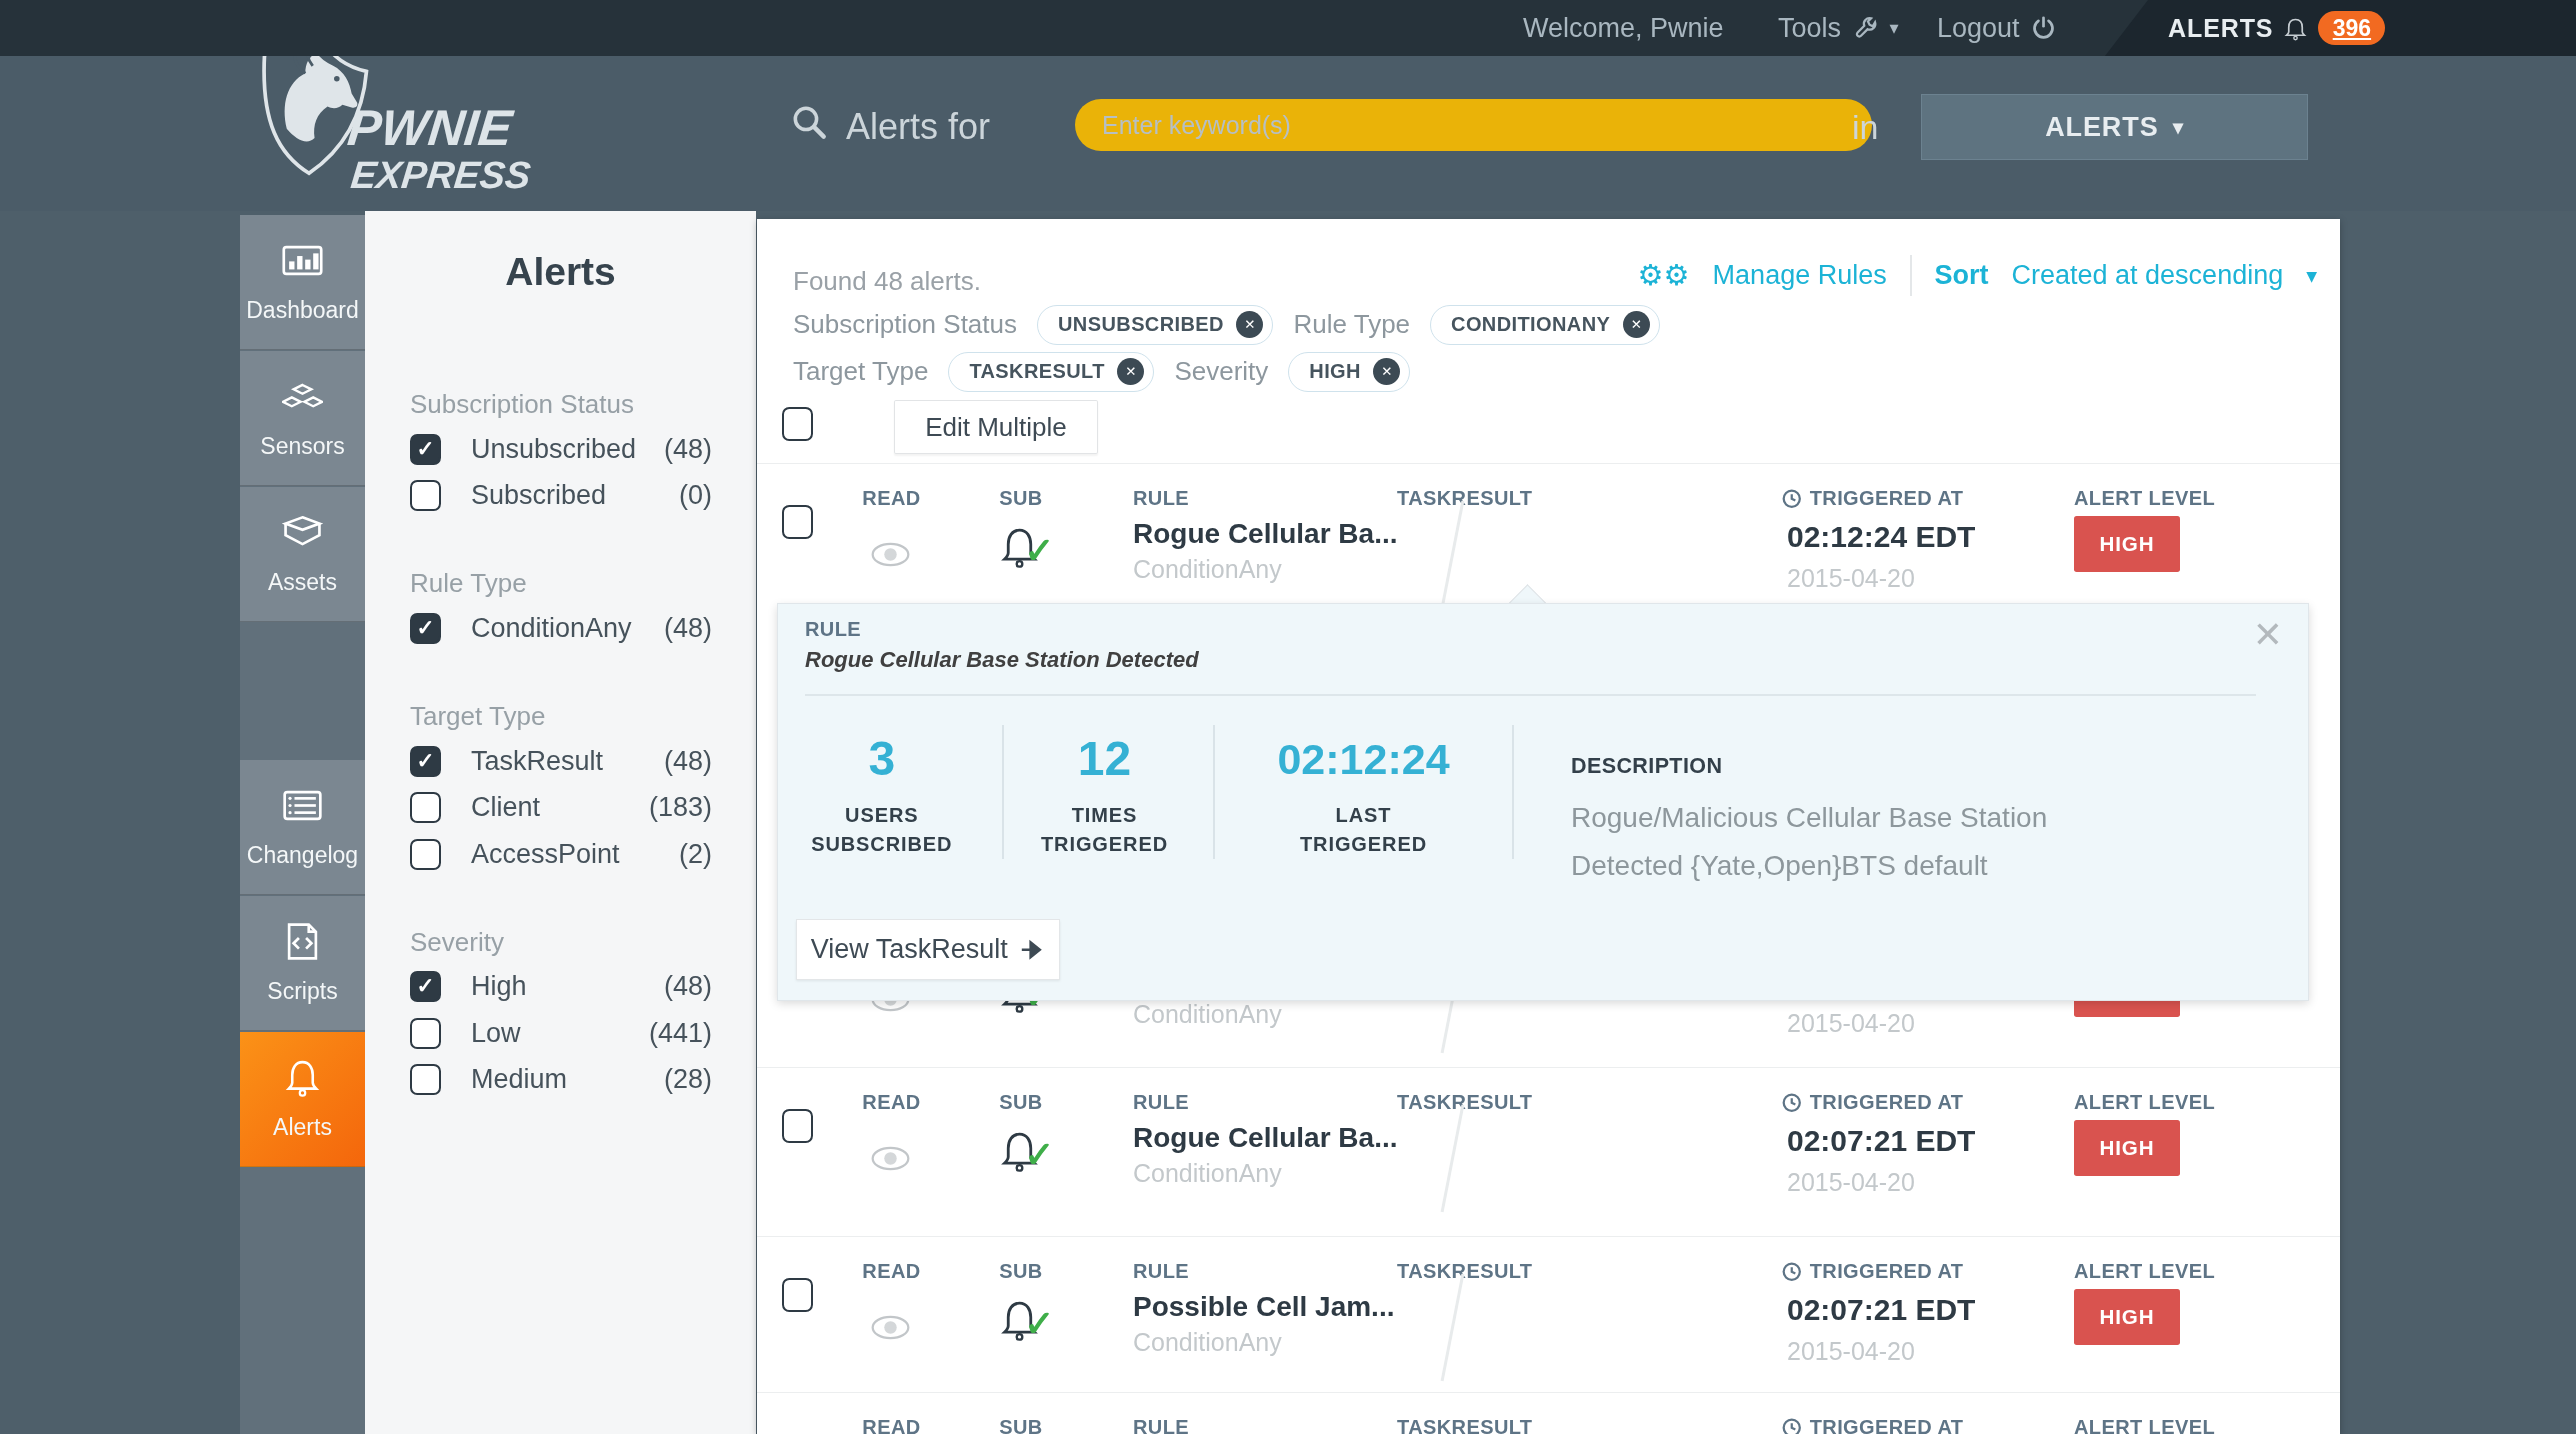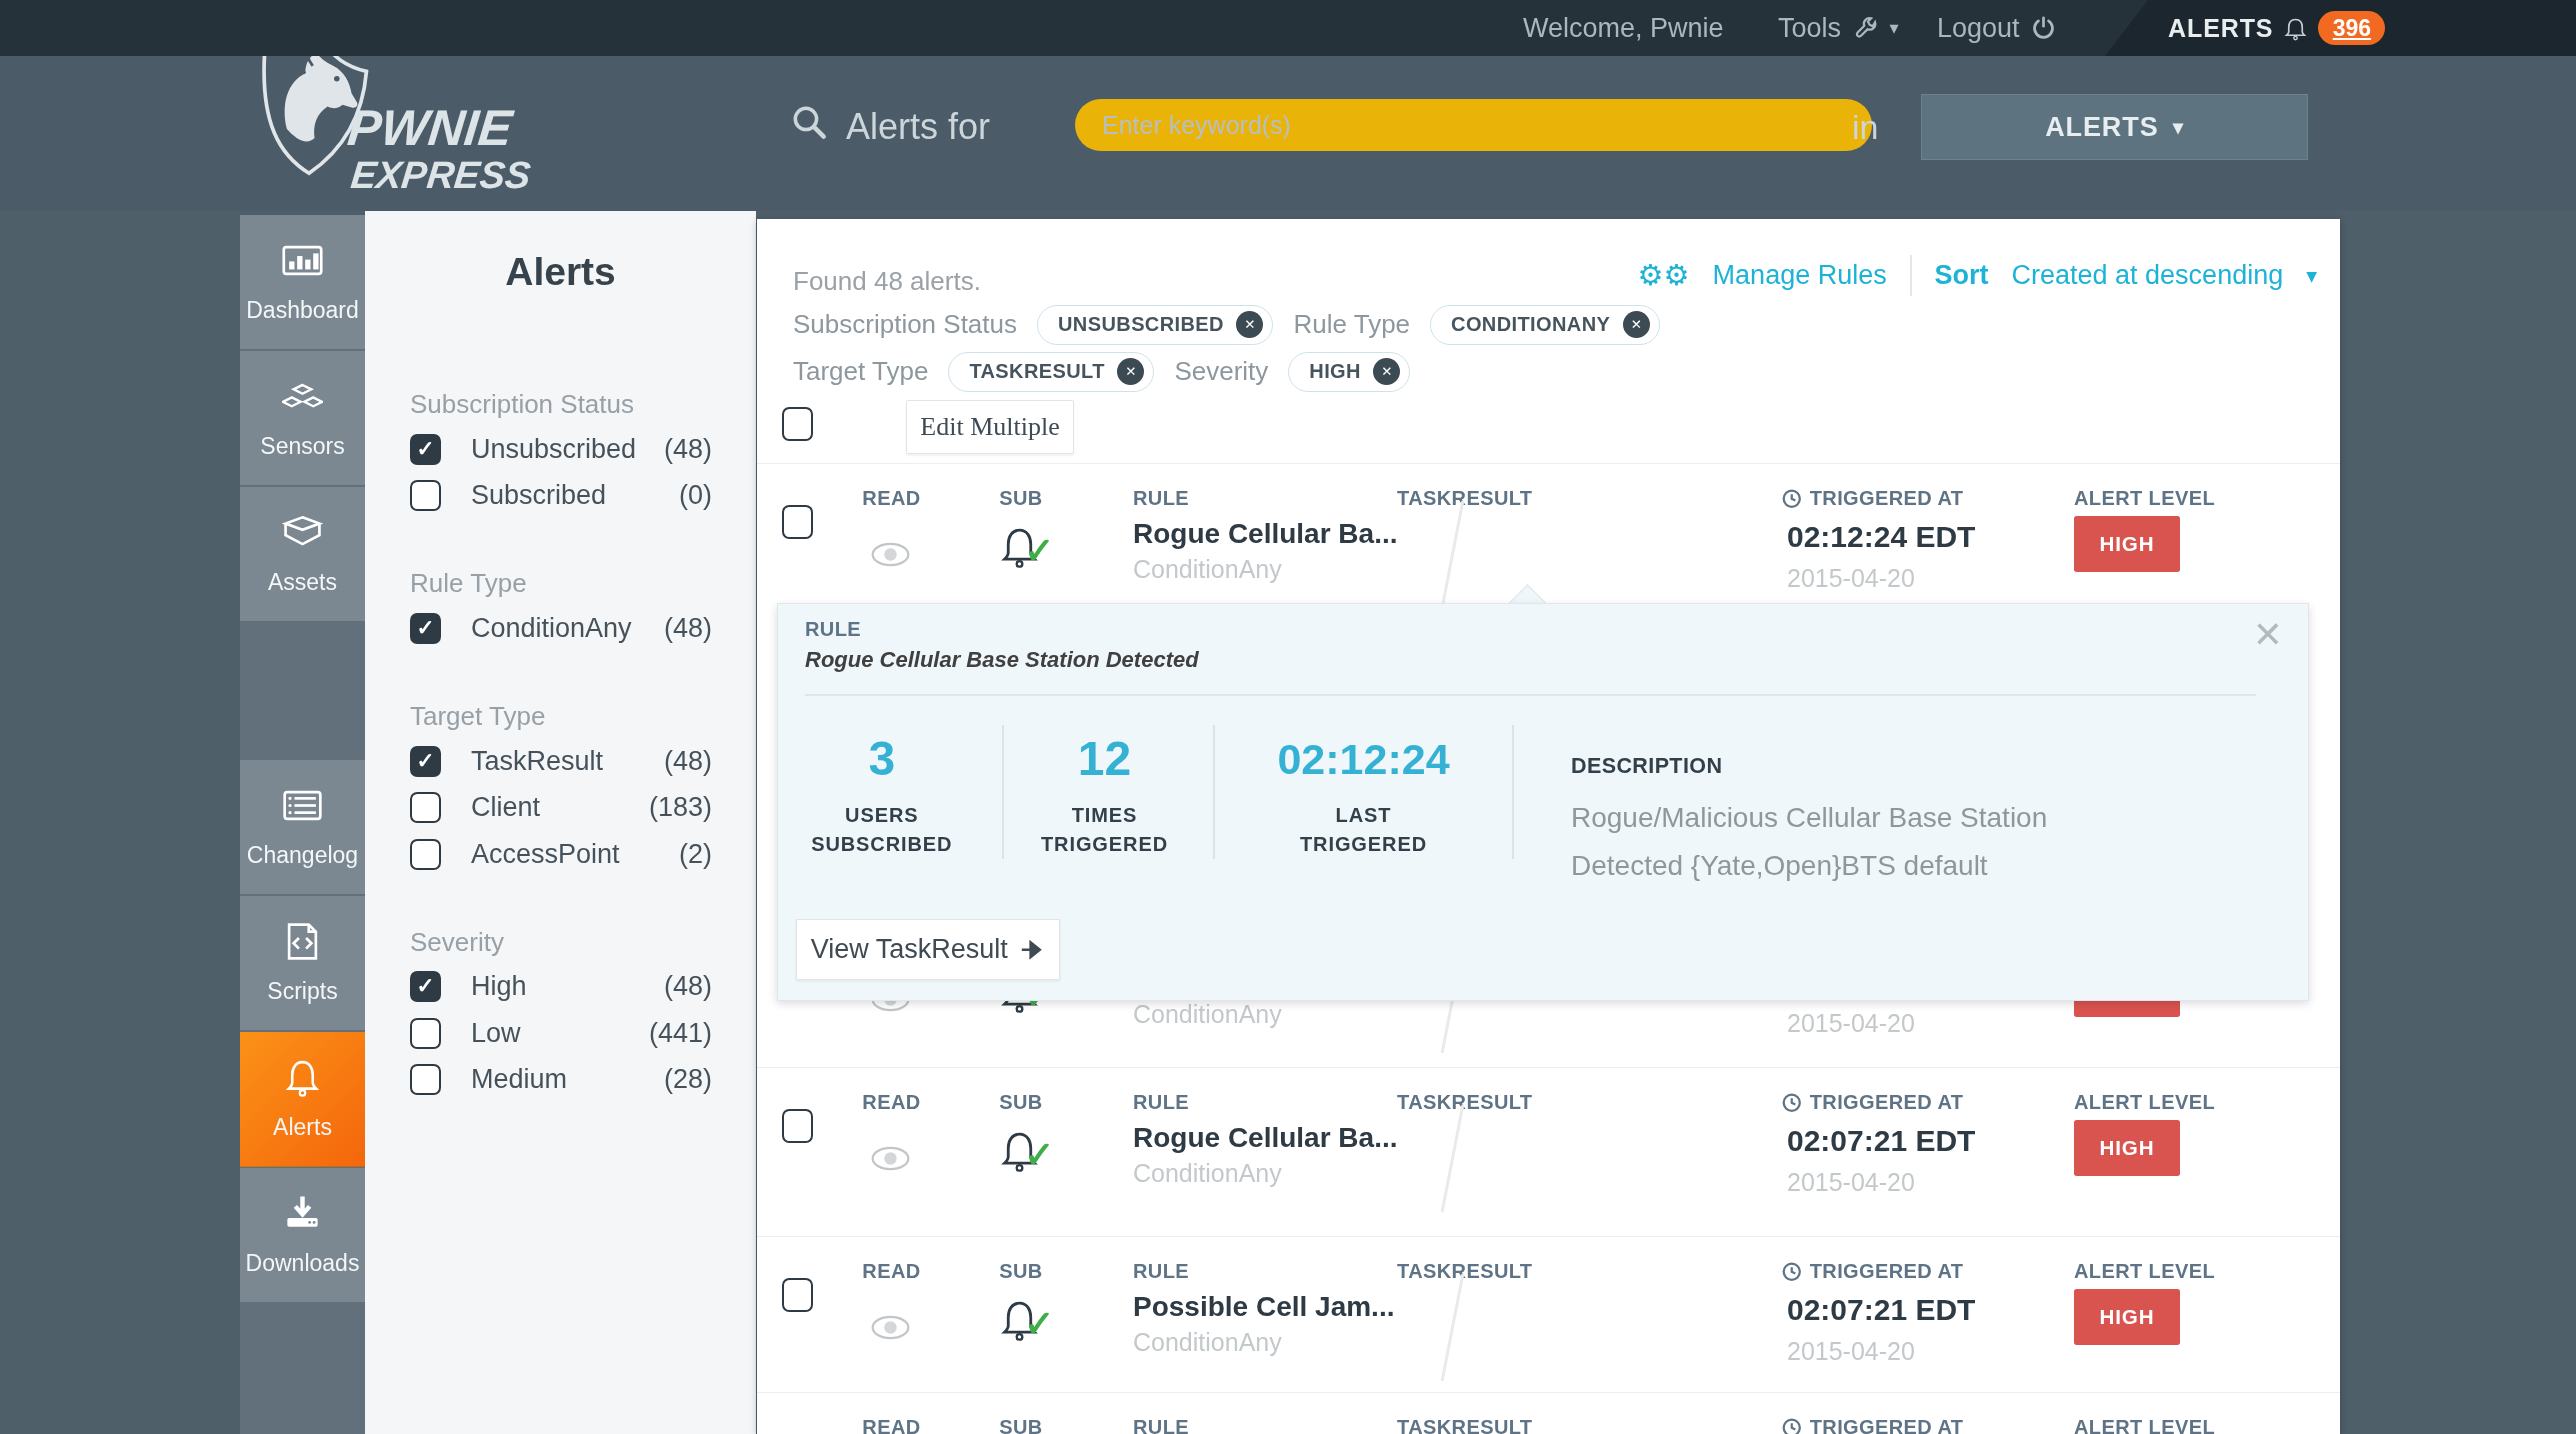"Edit Multiple" .editbtn { font-family: Liberation Serif, serif -> Liberation Sans, sans-serif; left: 149px -> 137px; width: 168px -> 204px }
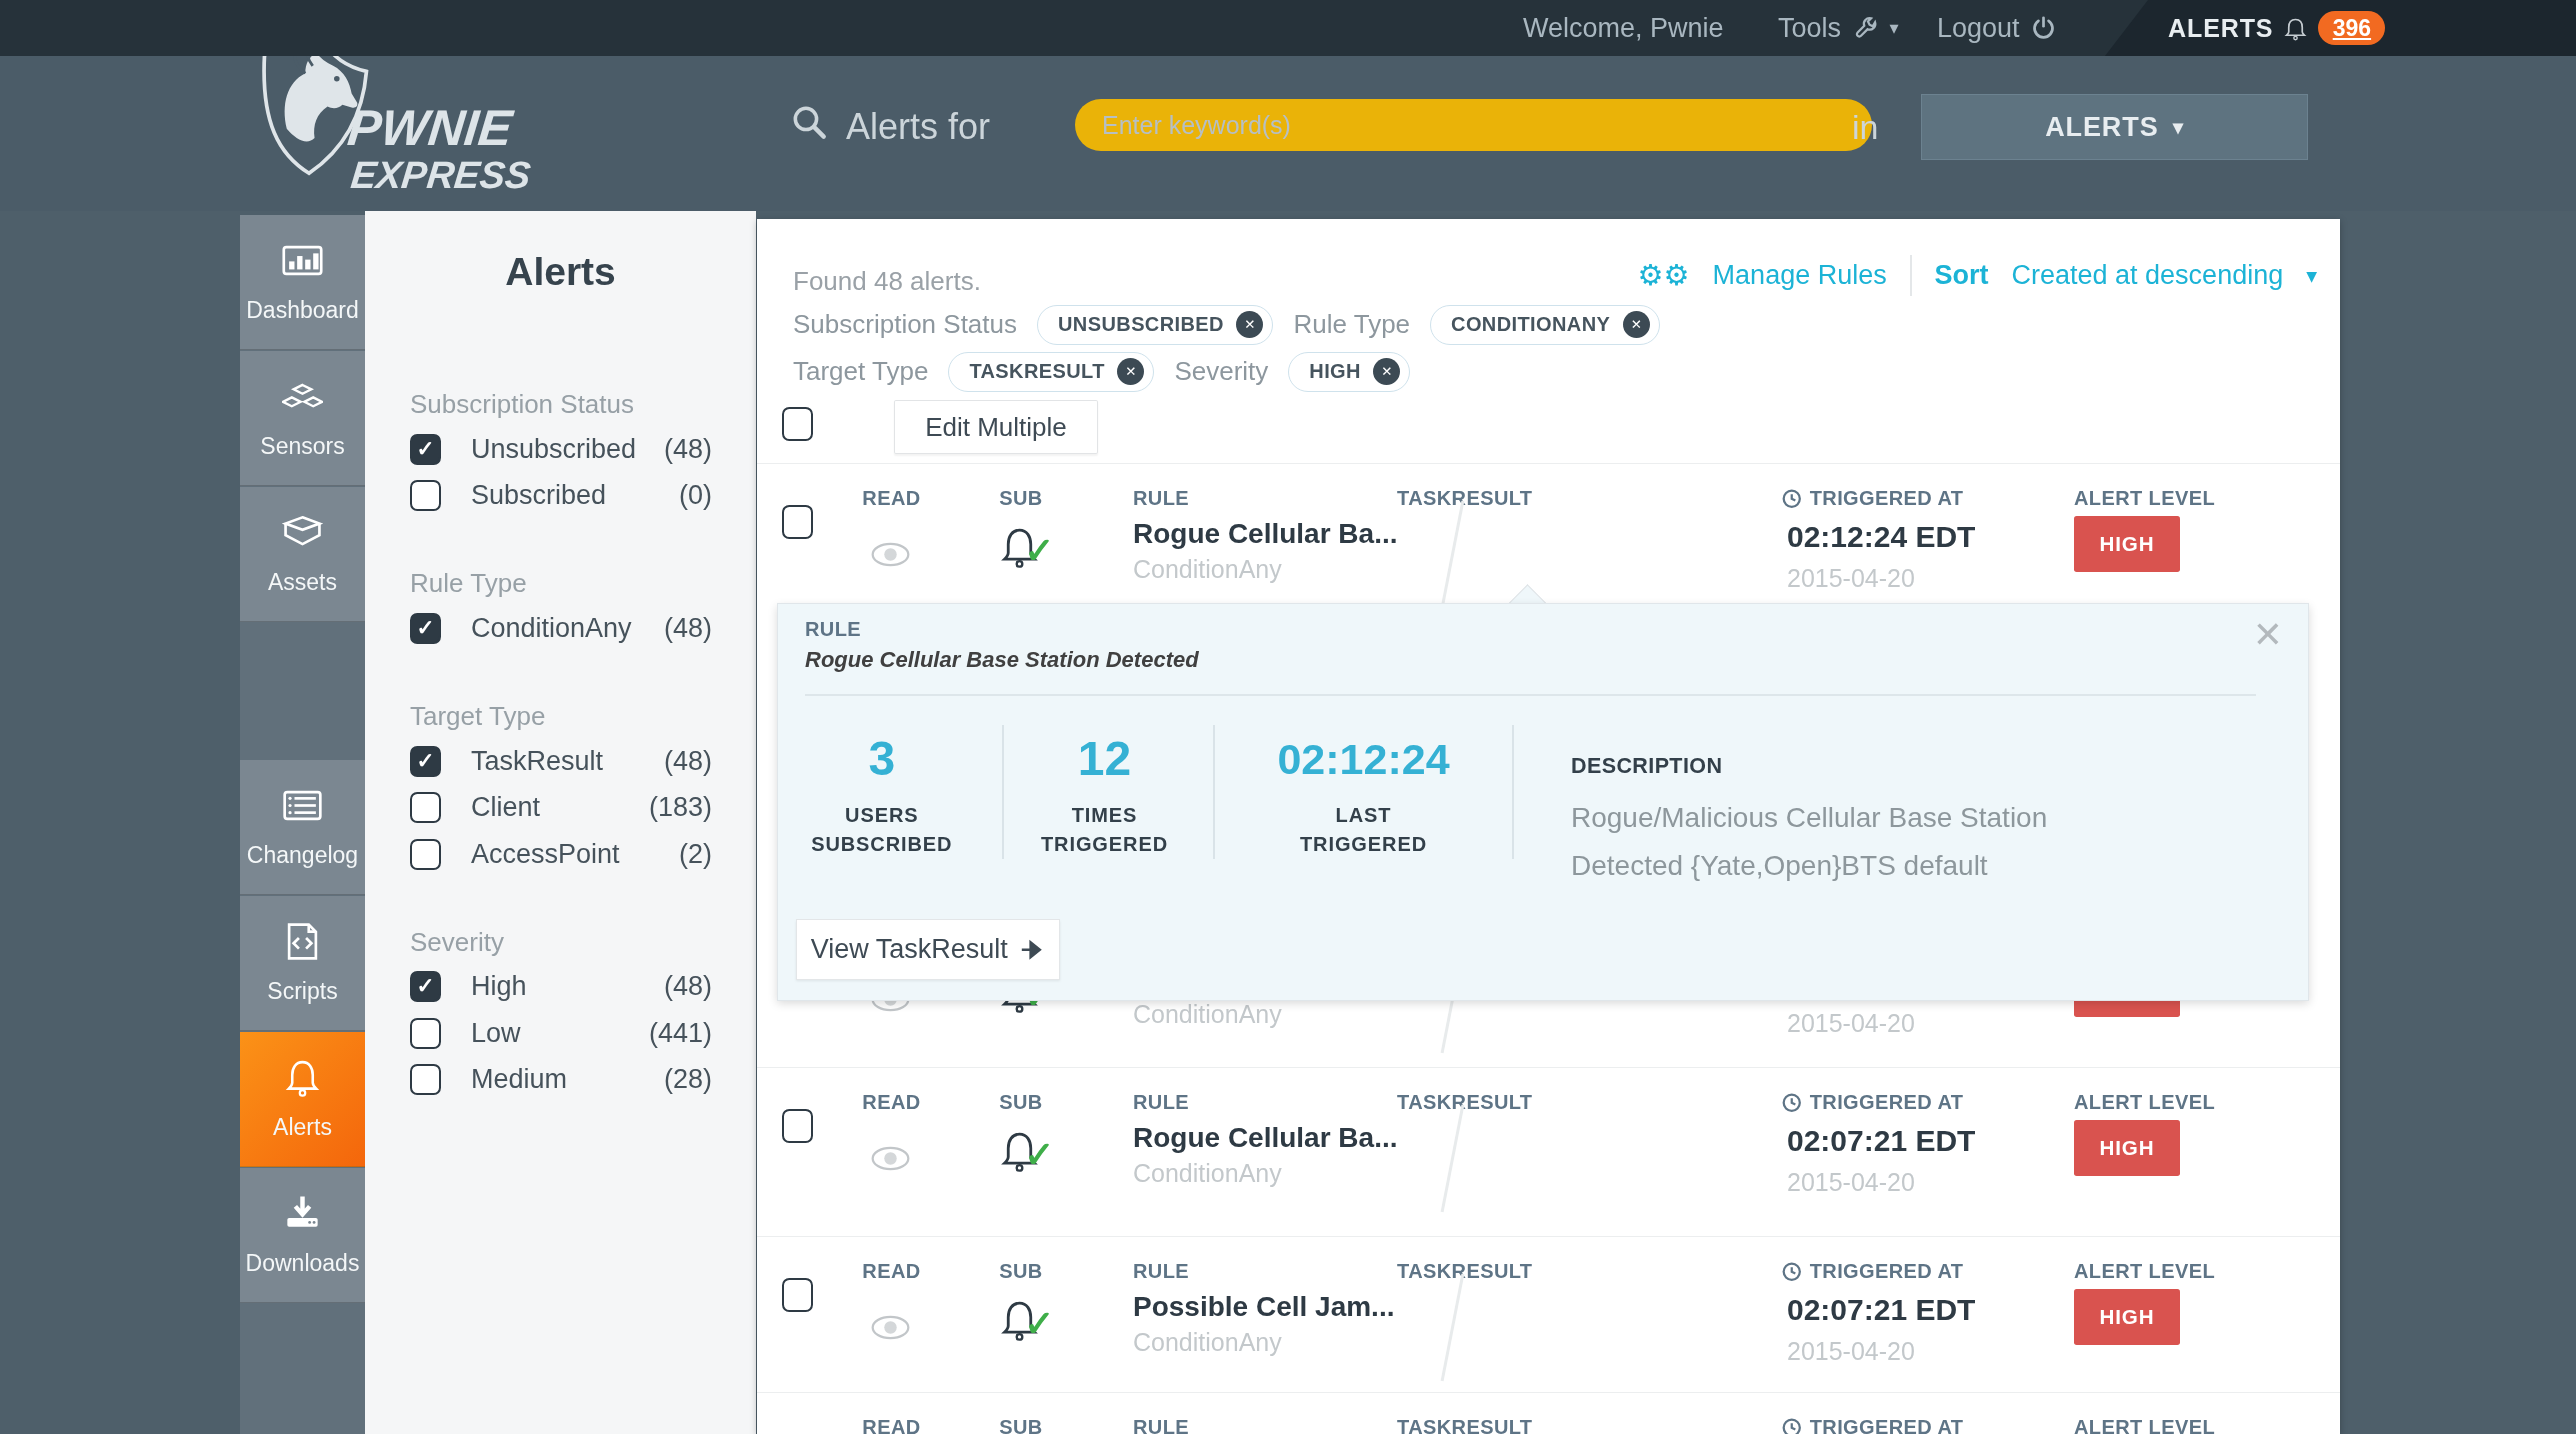"Downloads" div.railitem { html: <div> <svg> <path></path> <rect></rect> <circle></circle> <circle></circle> </svg> <div>Downloads</div> </div> -> none }
